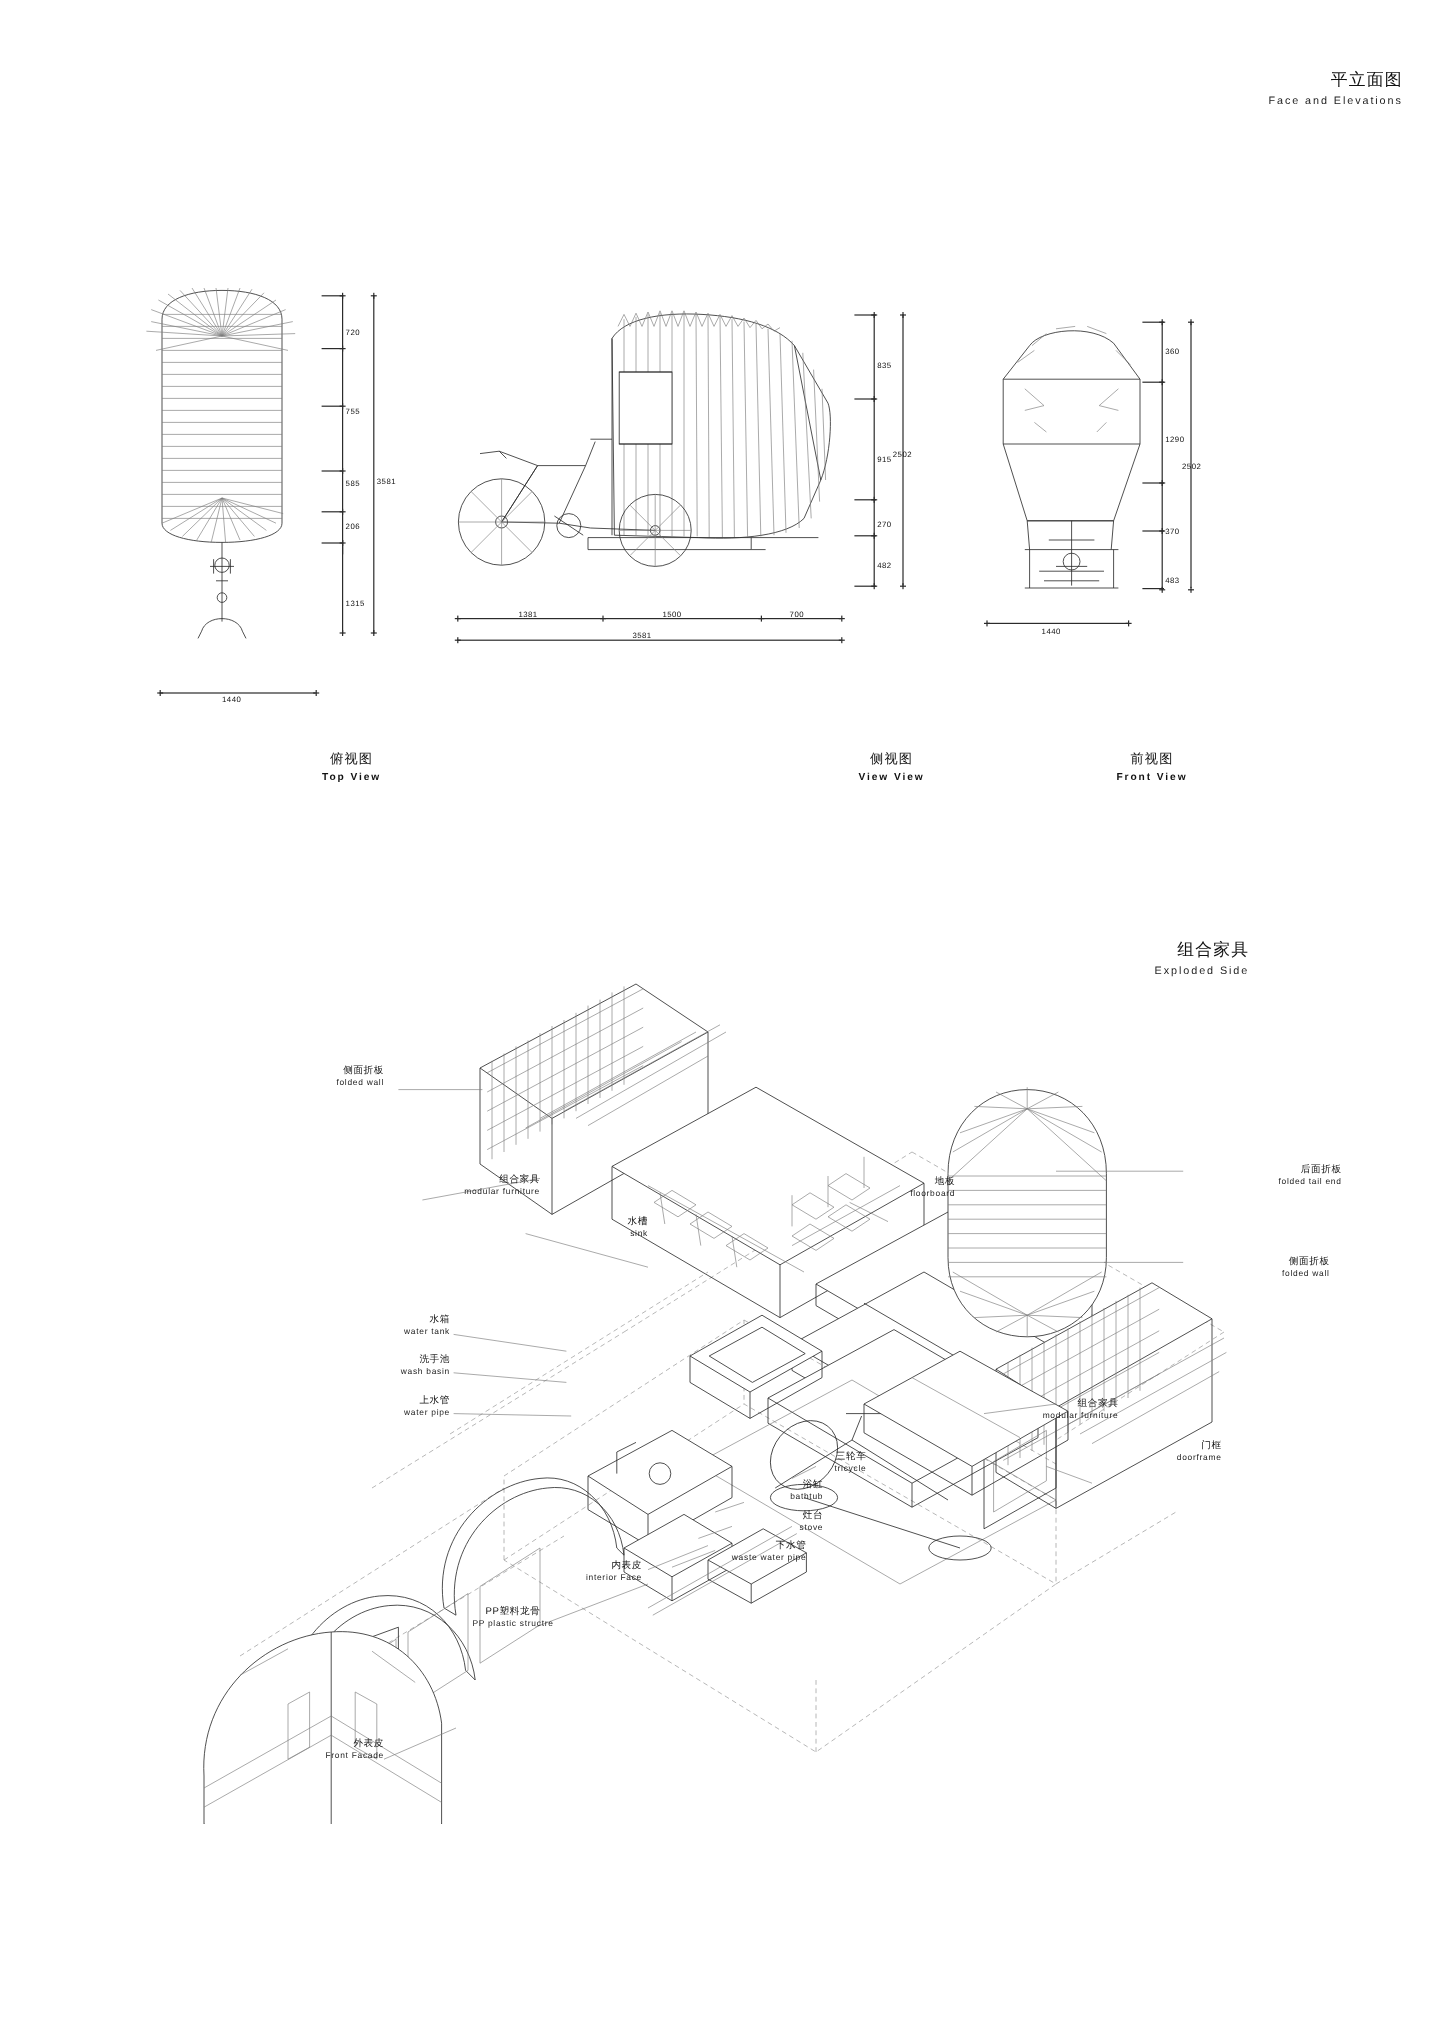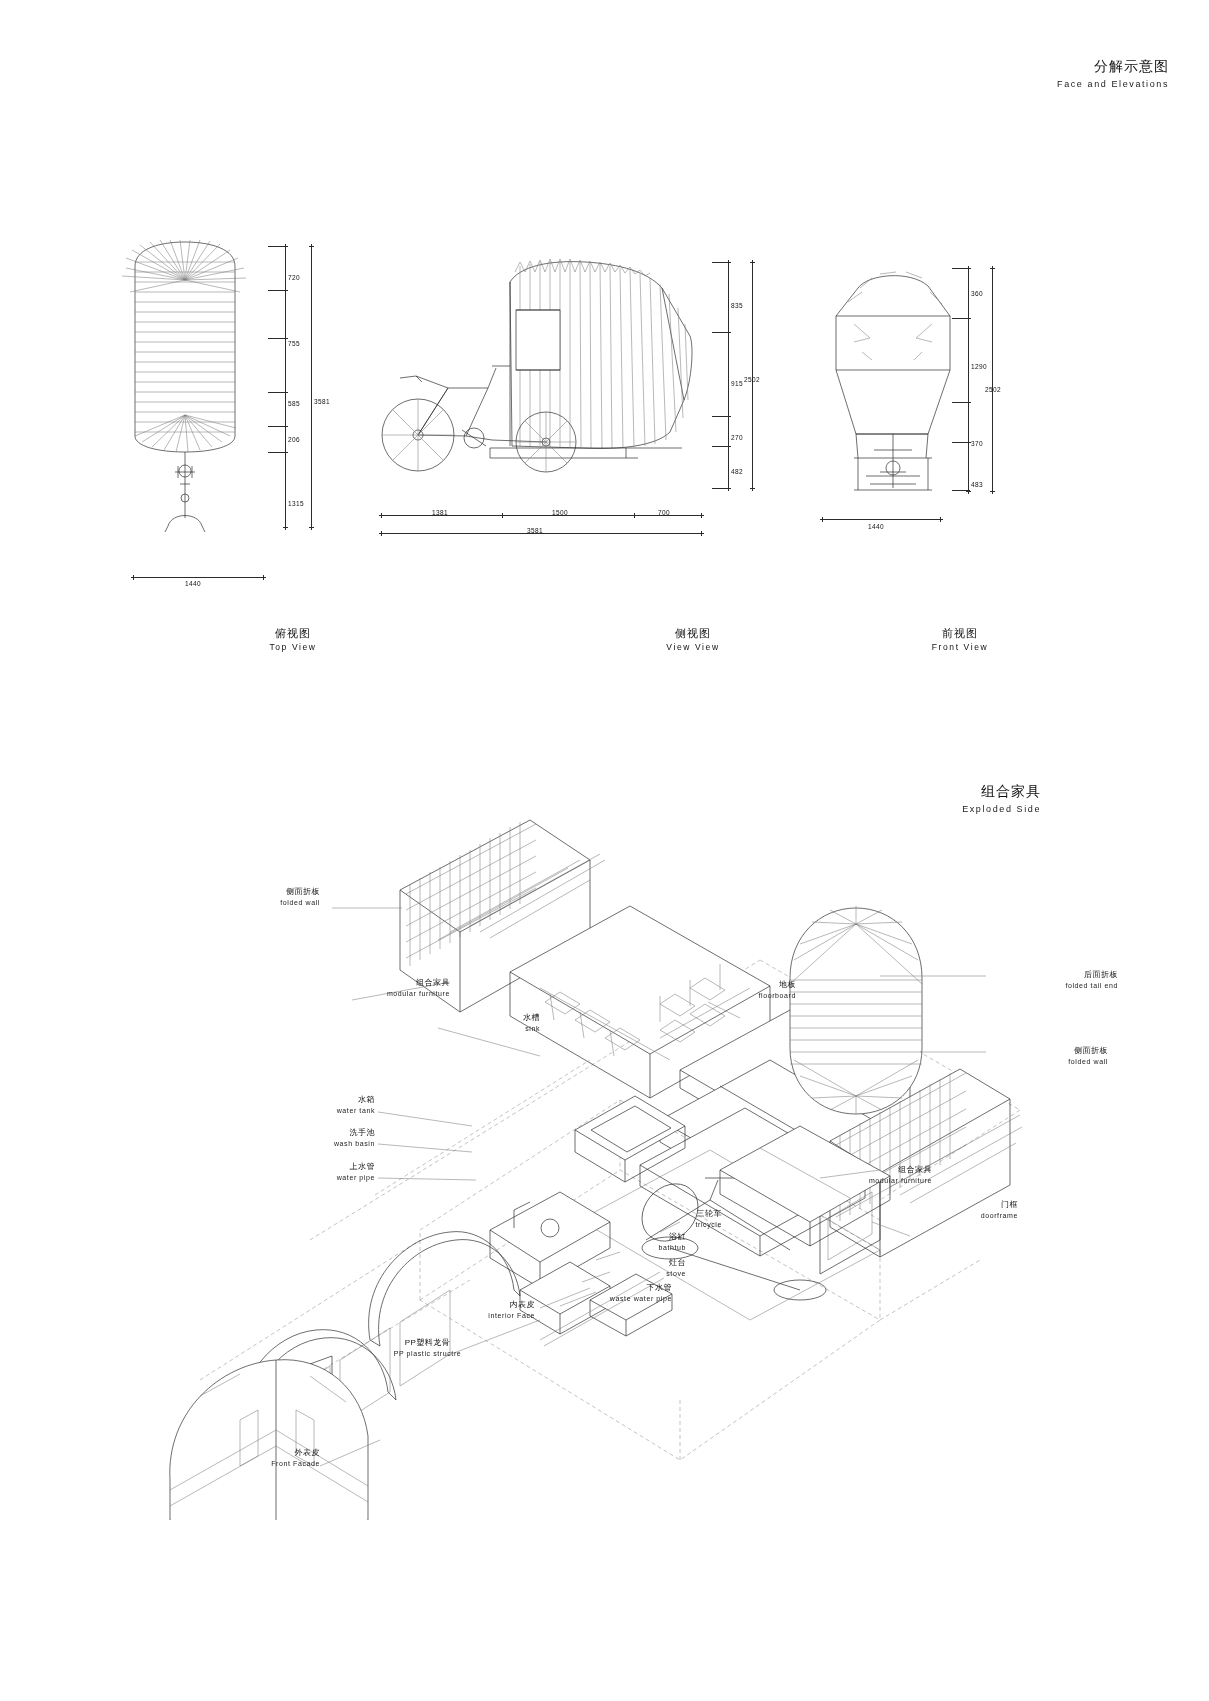"分解示意图" div.title-cn { text: 分解示意 -> 平立面 }
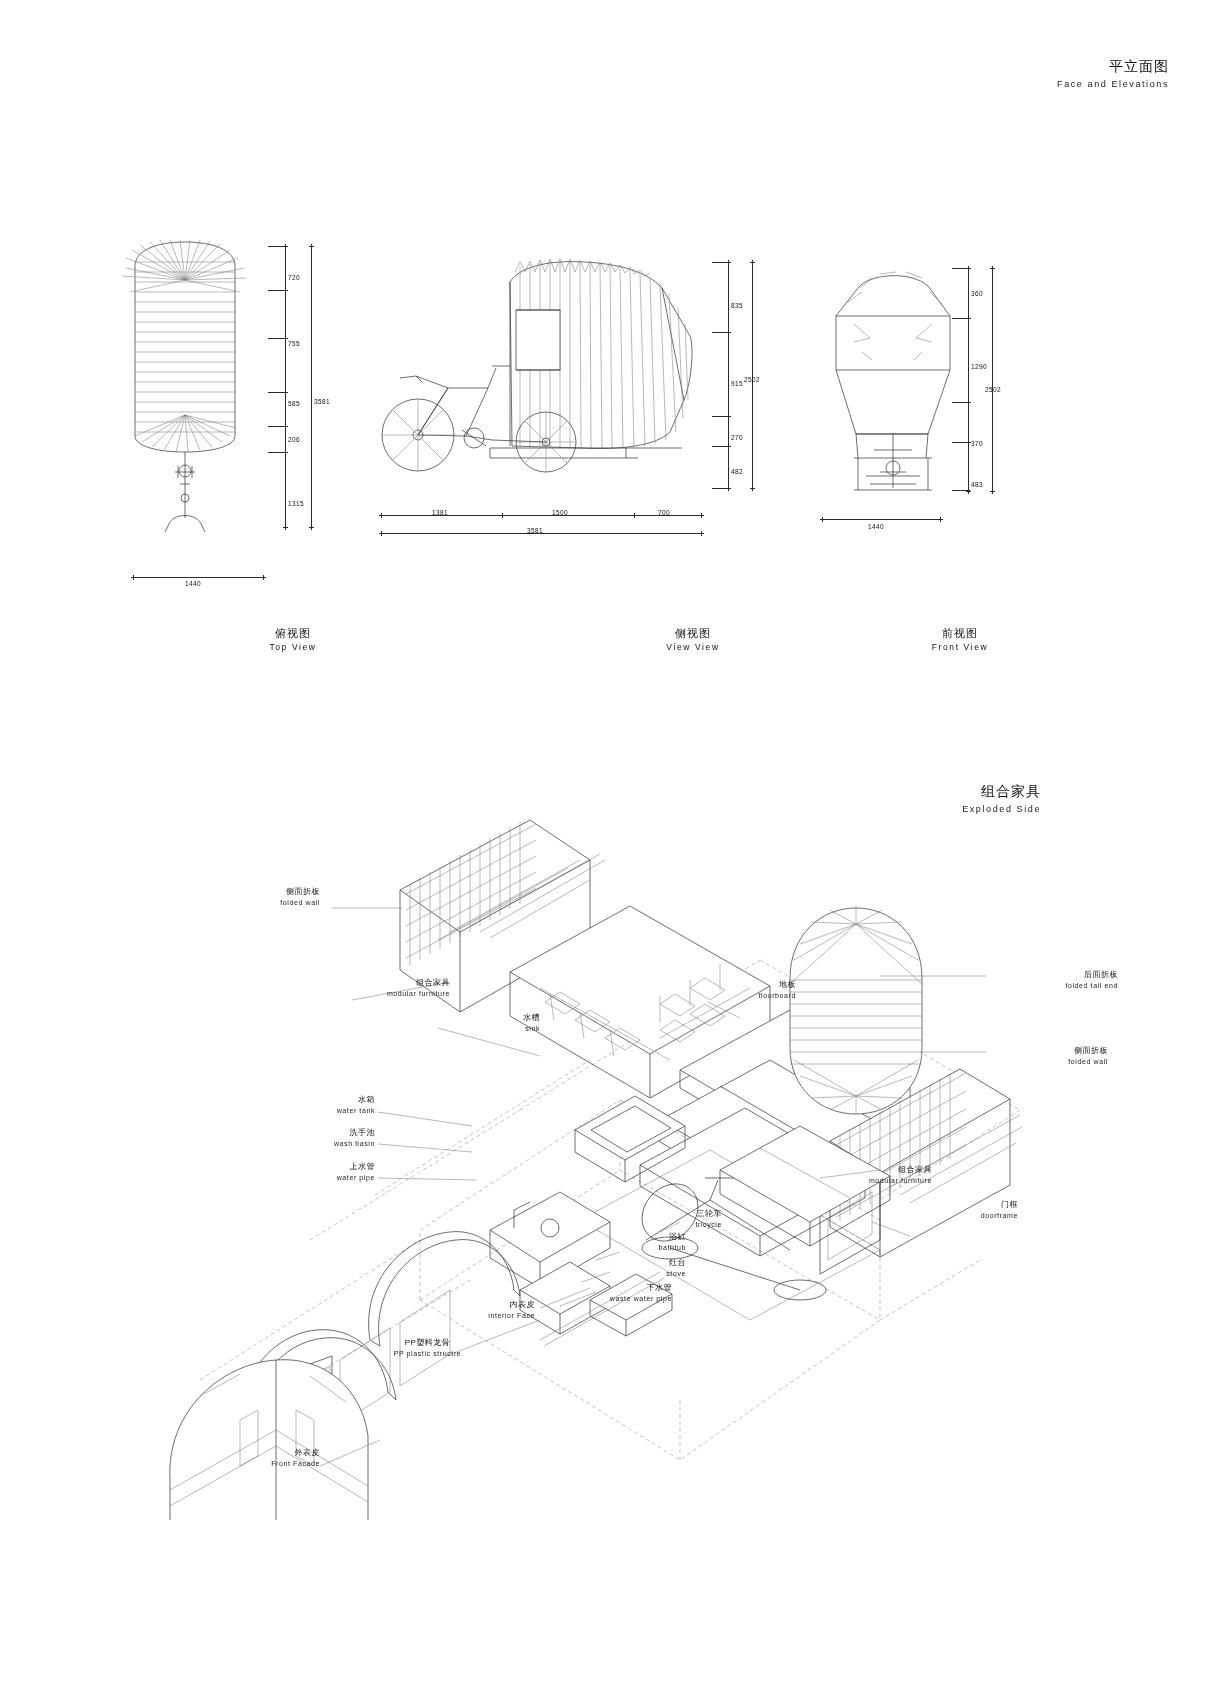"侧视图" div.viewcap { left: 638px -> 688px }
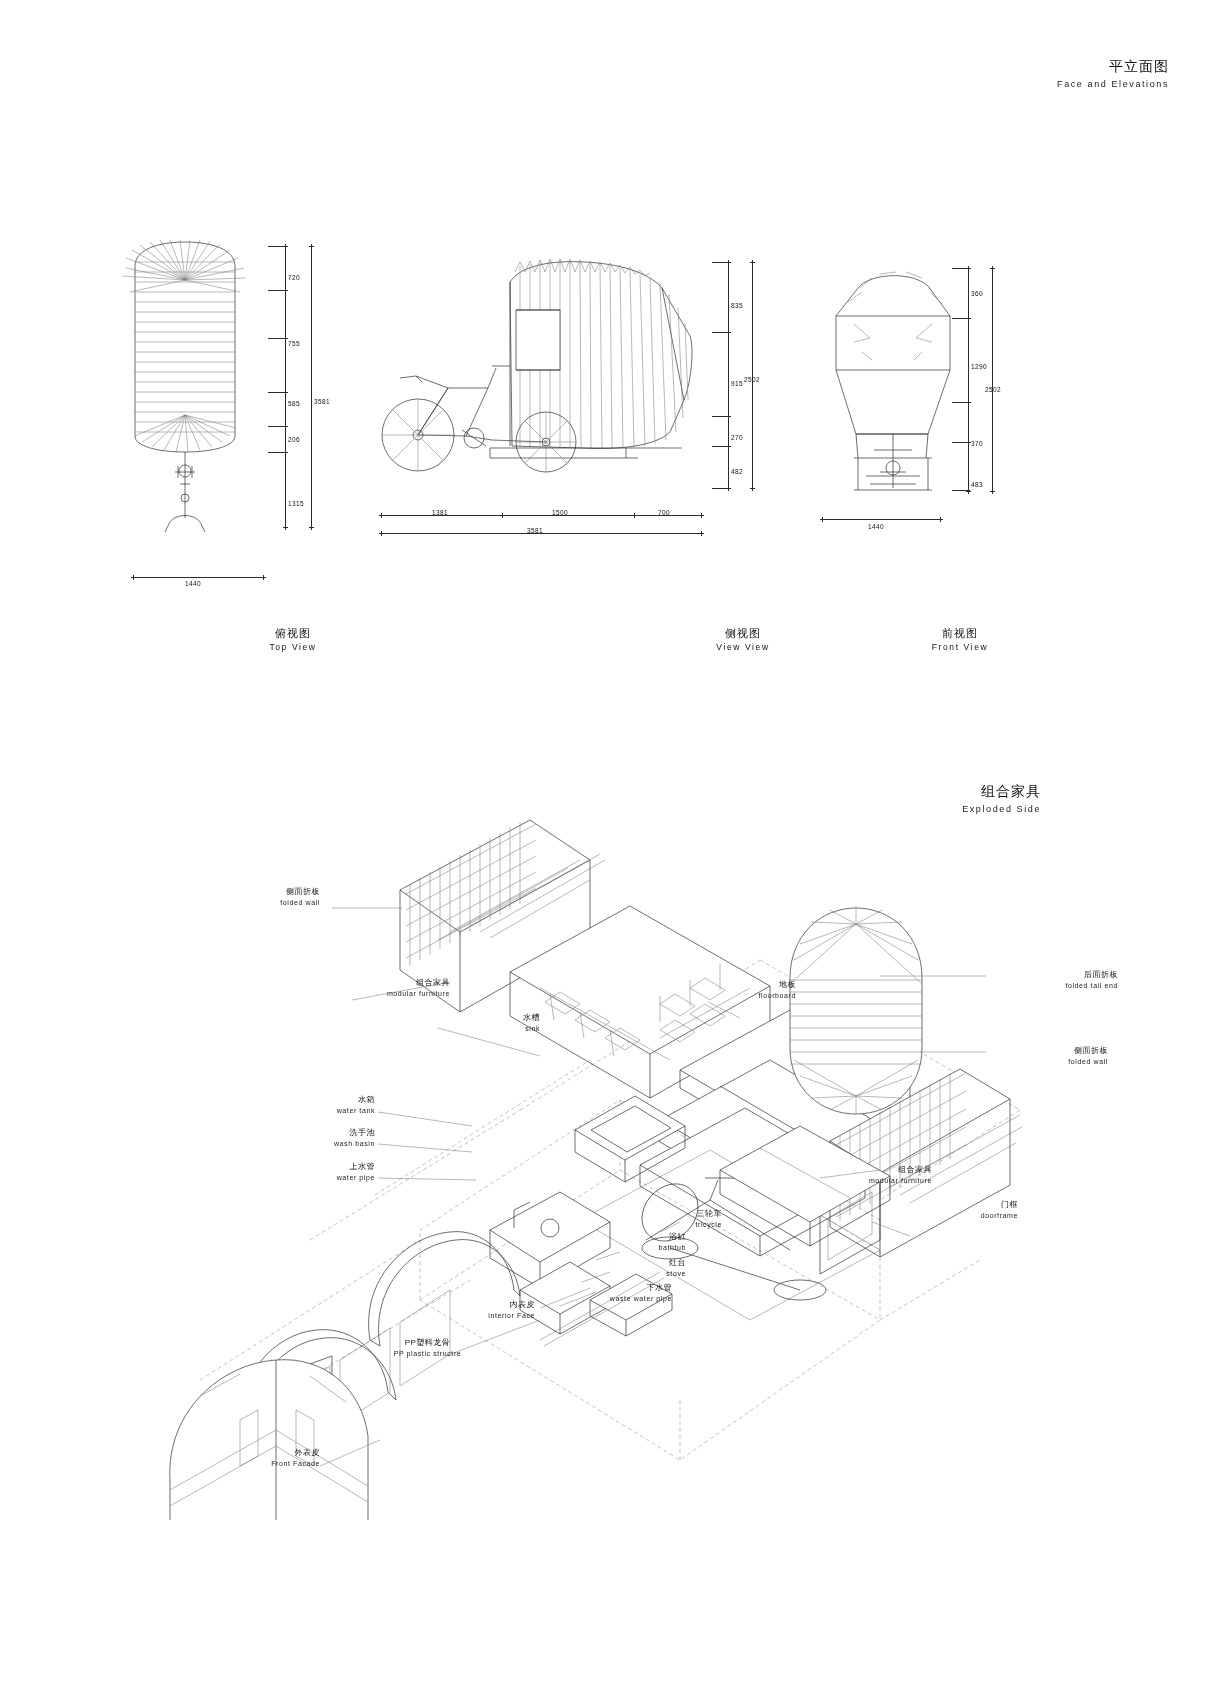"Top View" .viewcap .en { font-weight: none -> bold }
